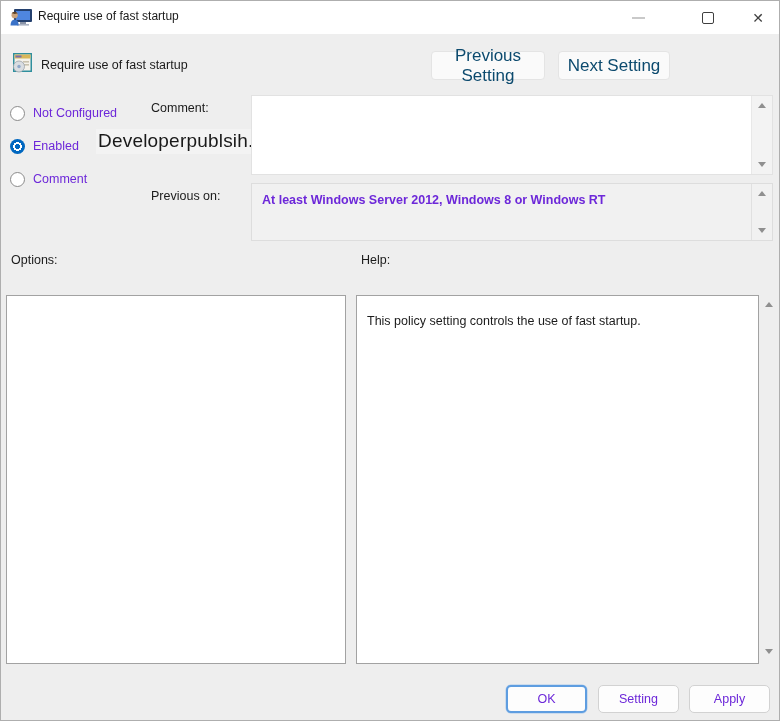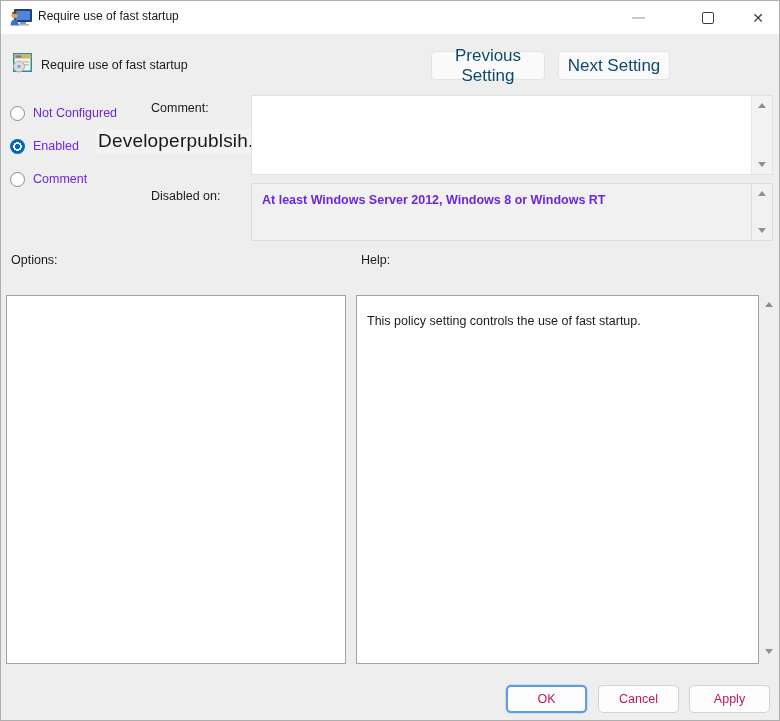"Disabled on:" span.field-label { text: Disabled -> Previous }
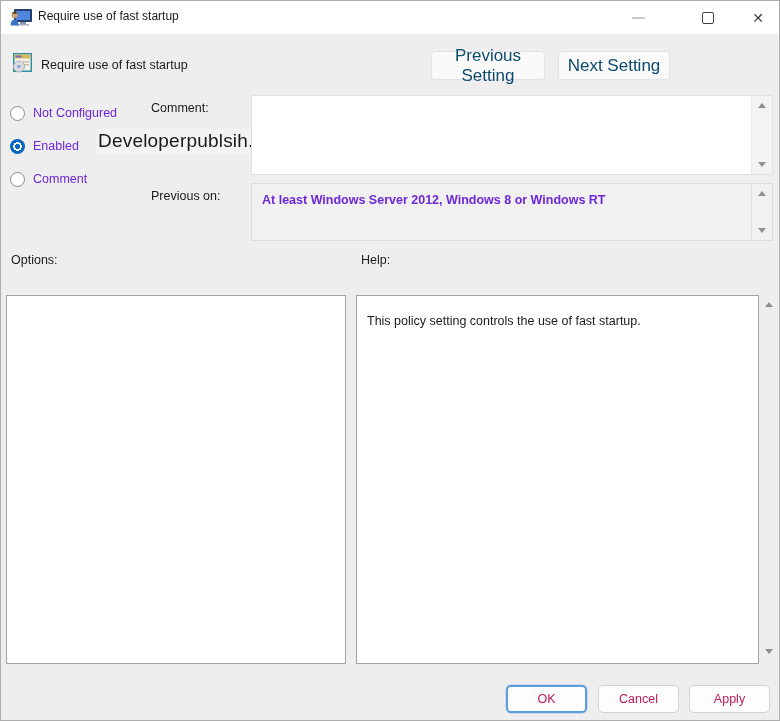"OK" .footer-btn { color: #be185d -> #6d28d9 }
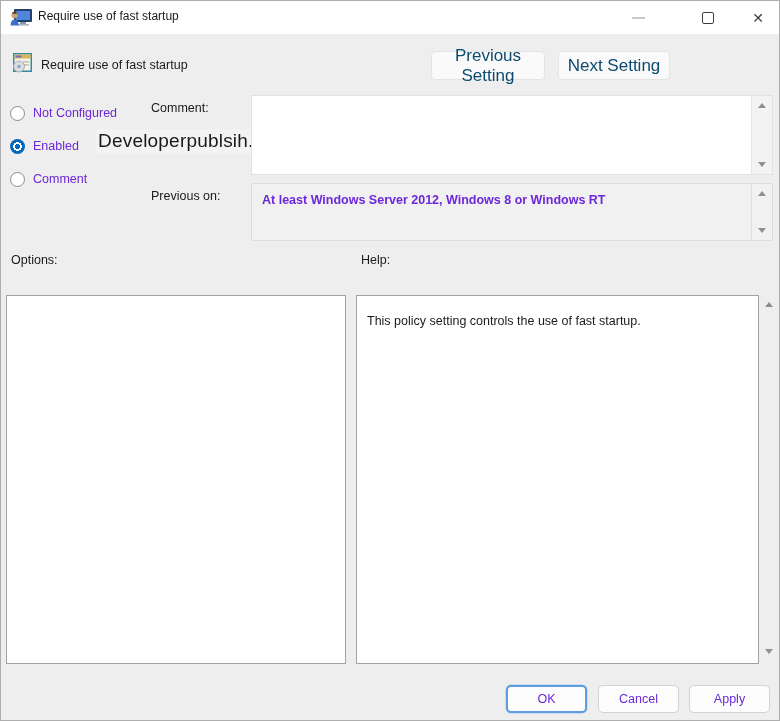"Cancel" button.footer-btn { text: Cancel -> Setting }
